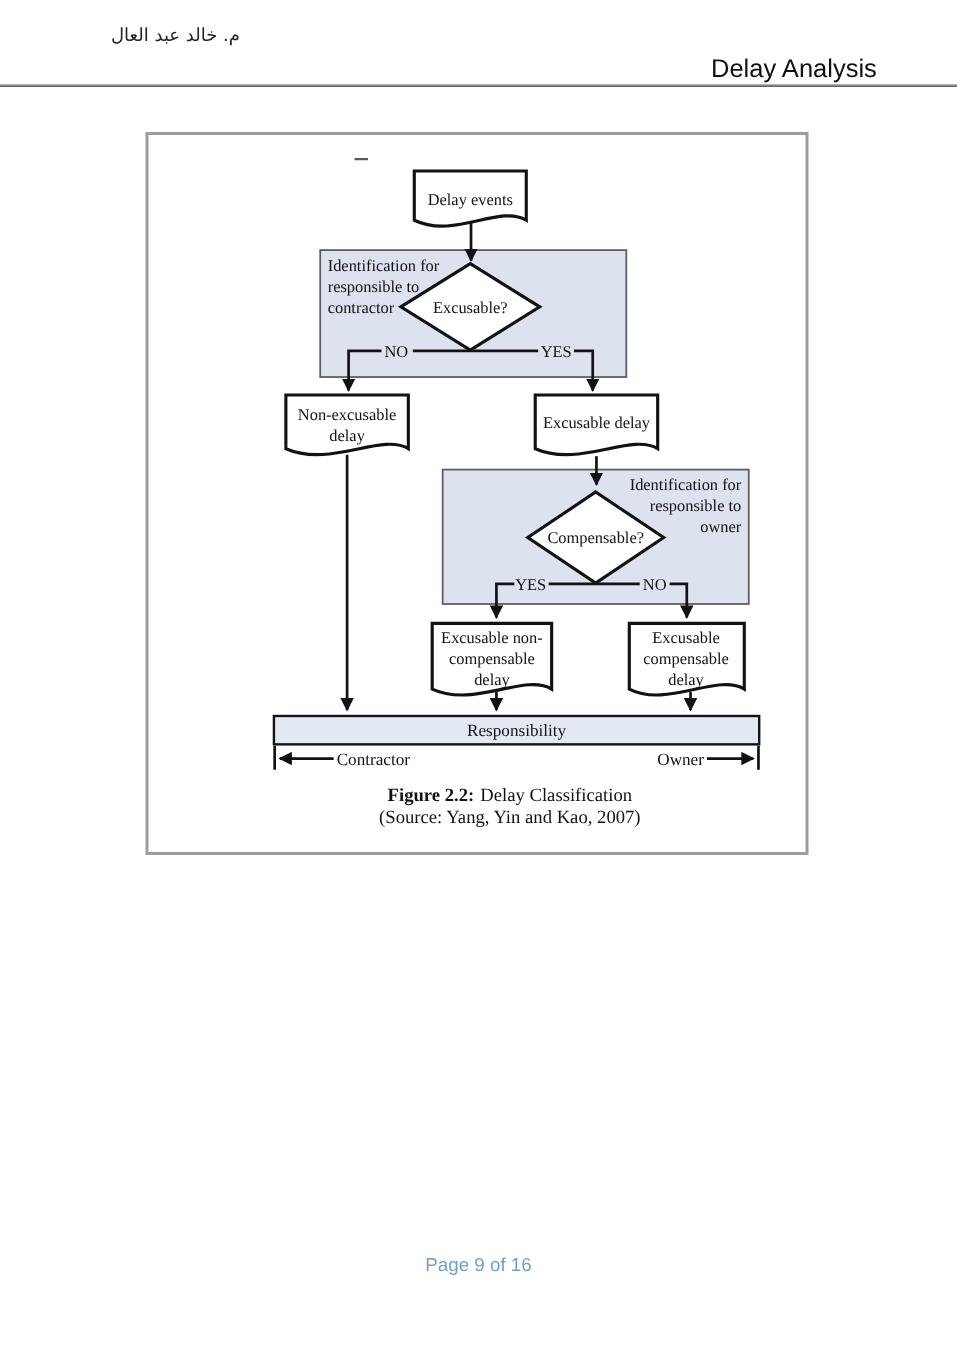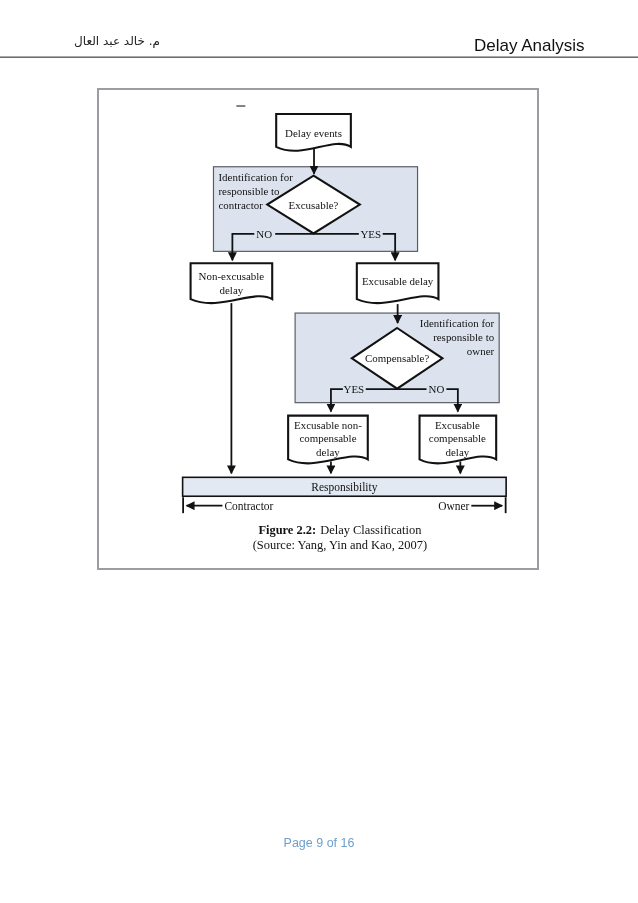"م. خالد عبد العال" .header-ar { top: 34px -> 16px }
